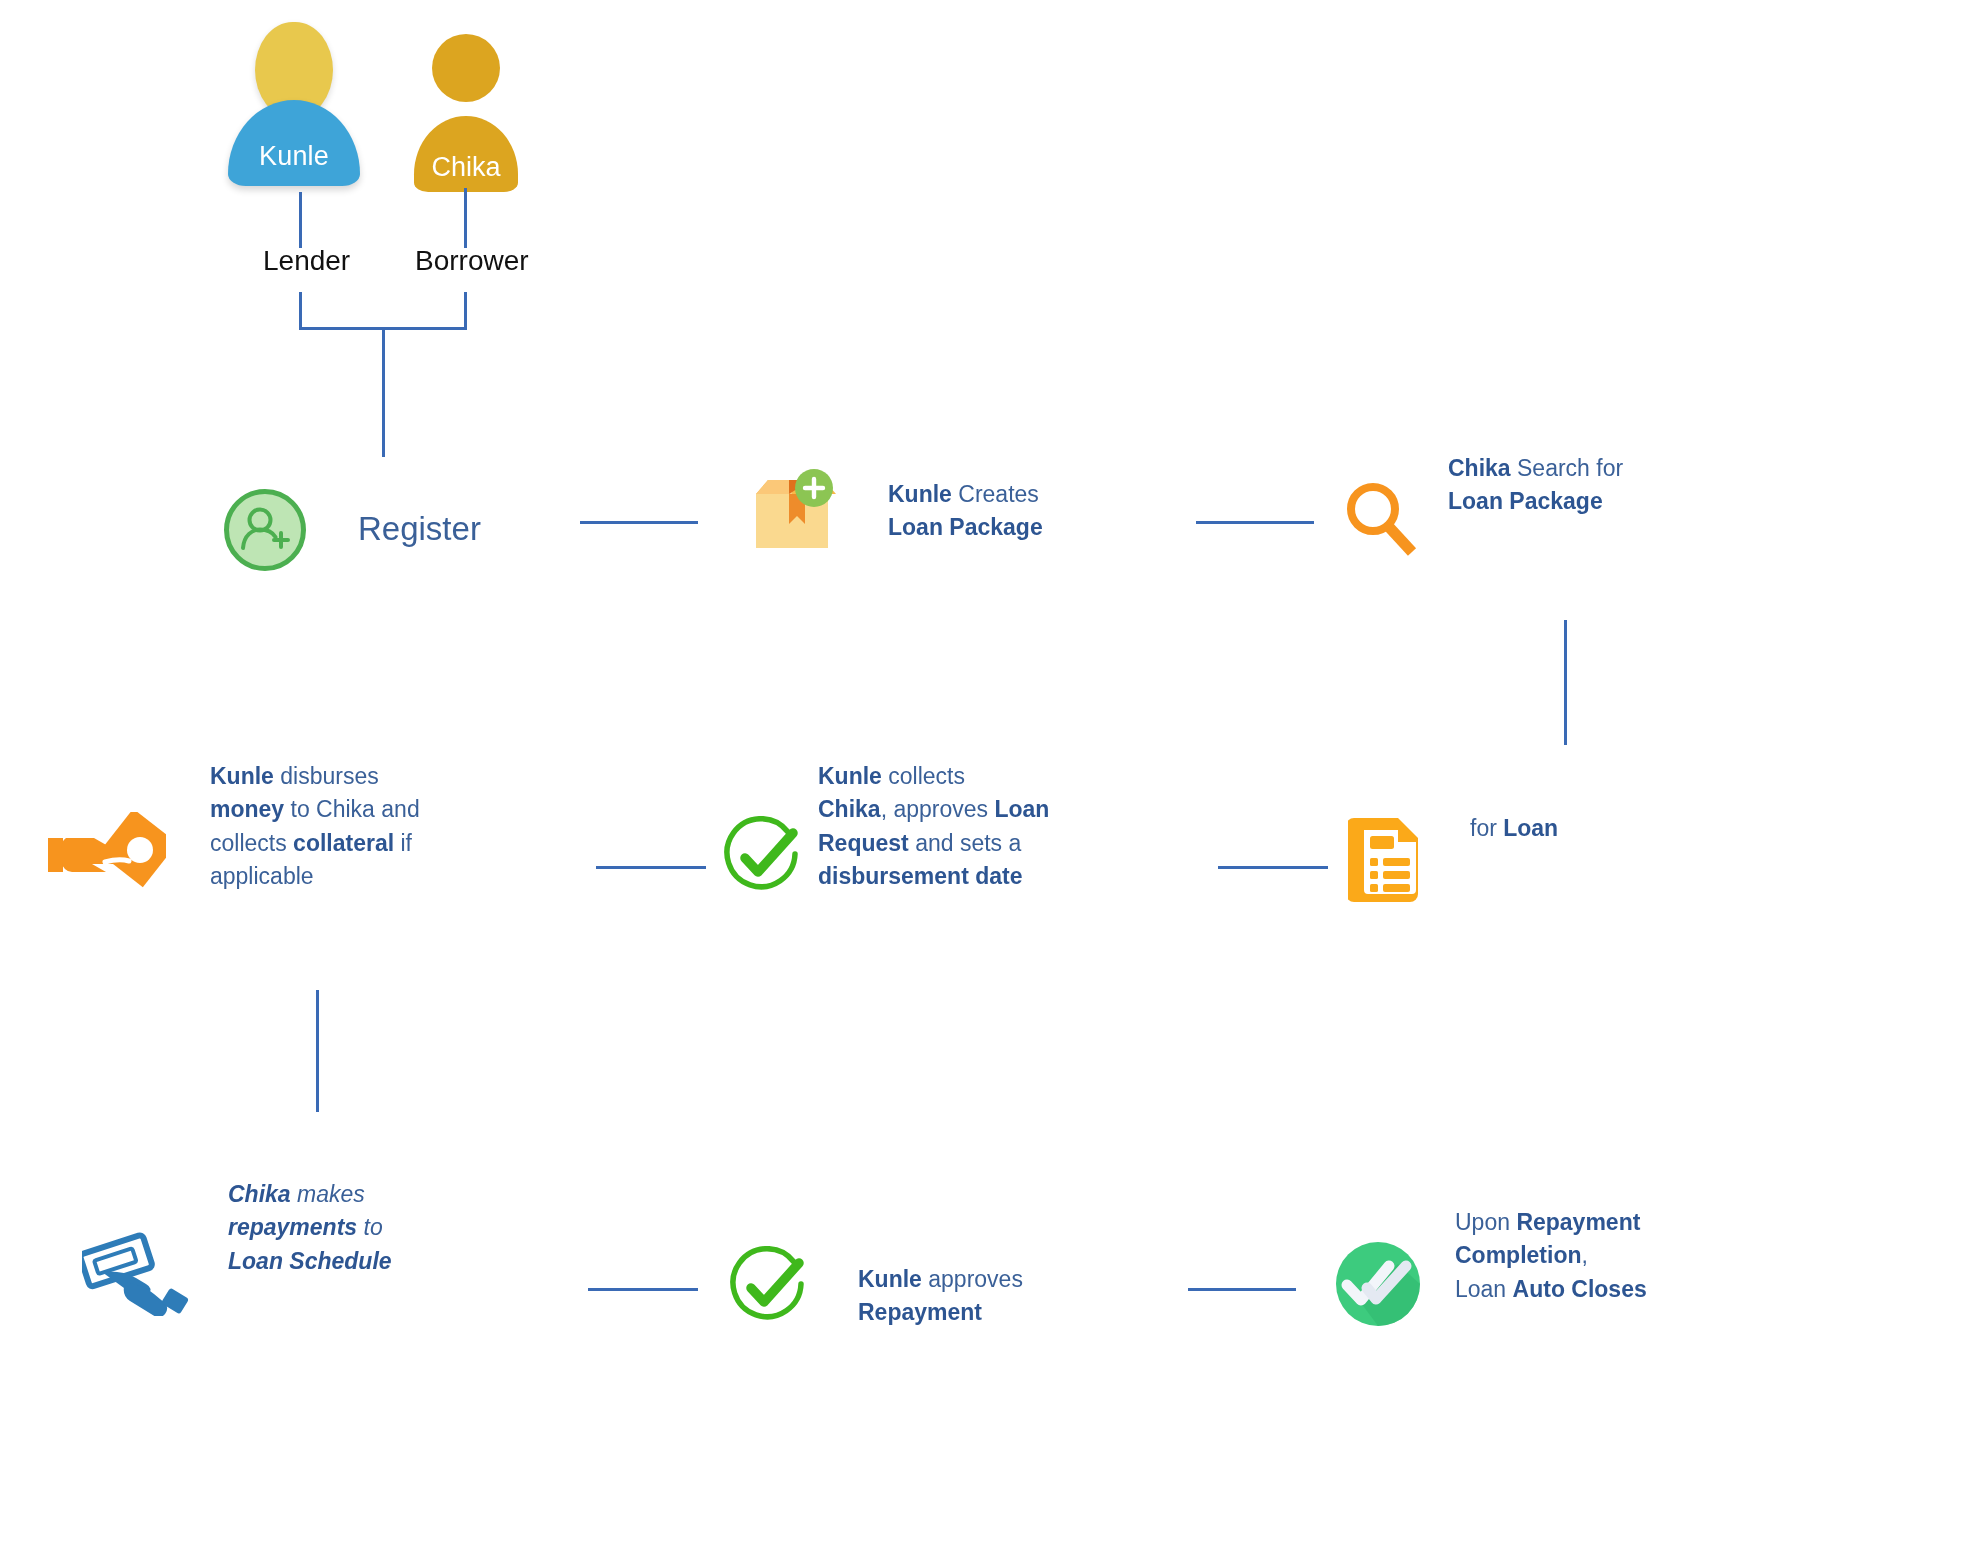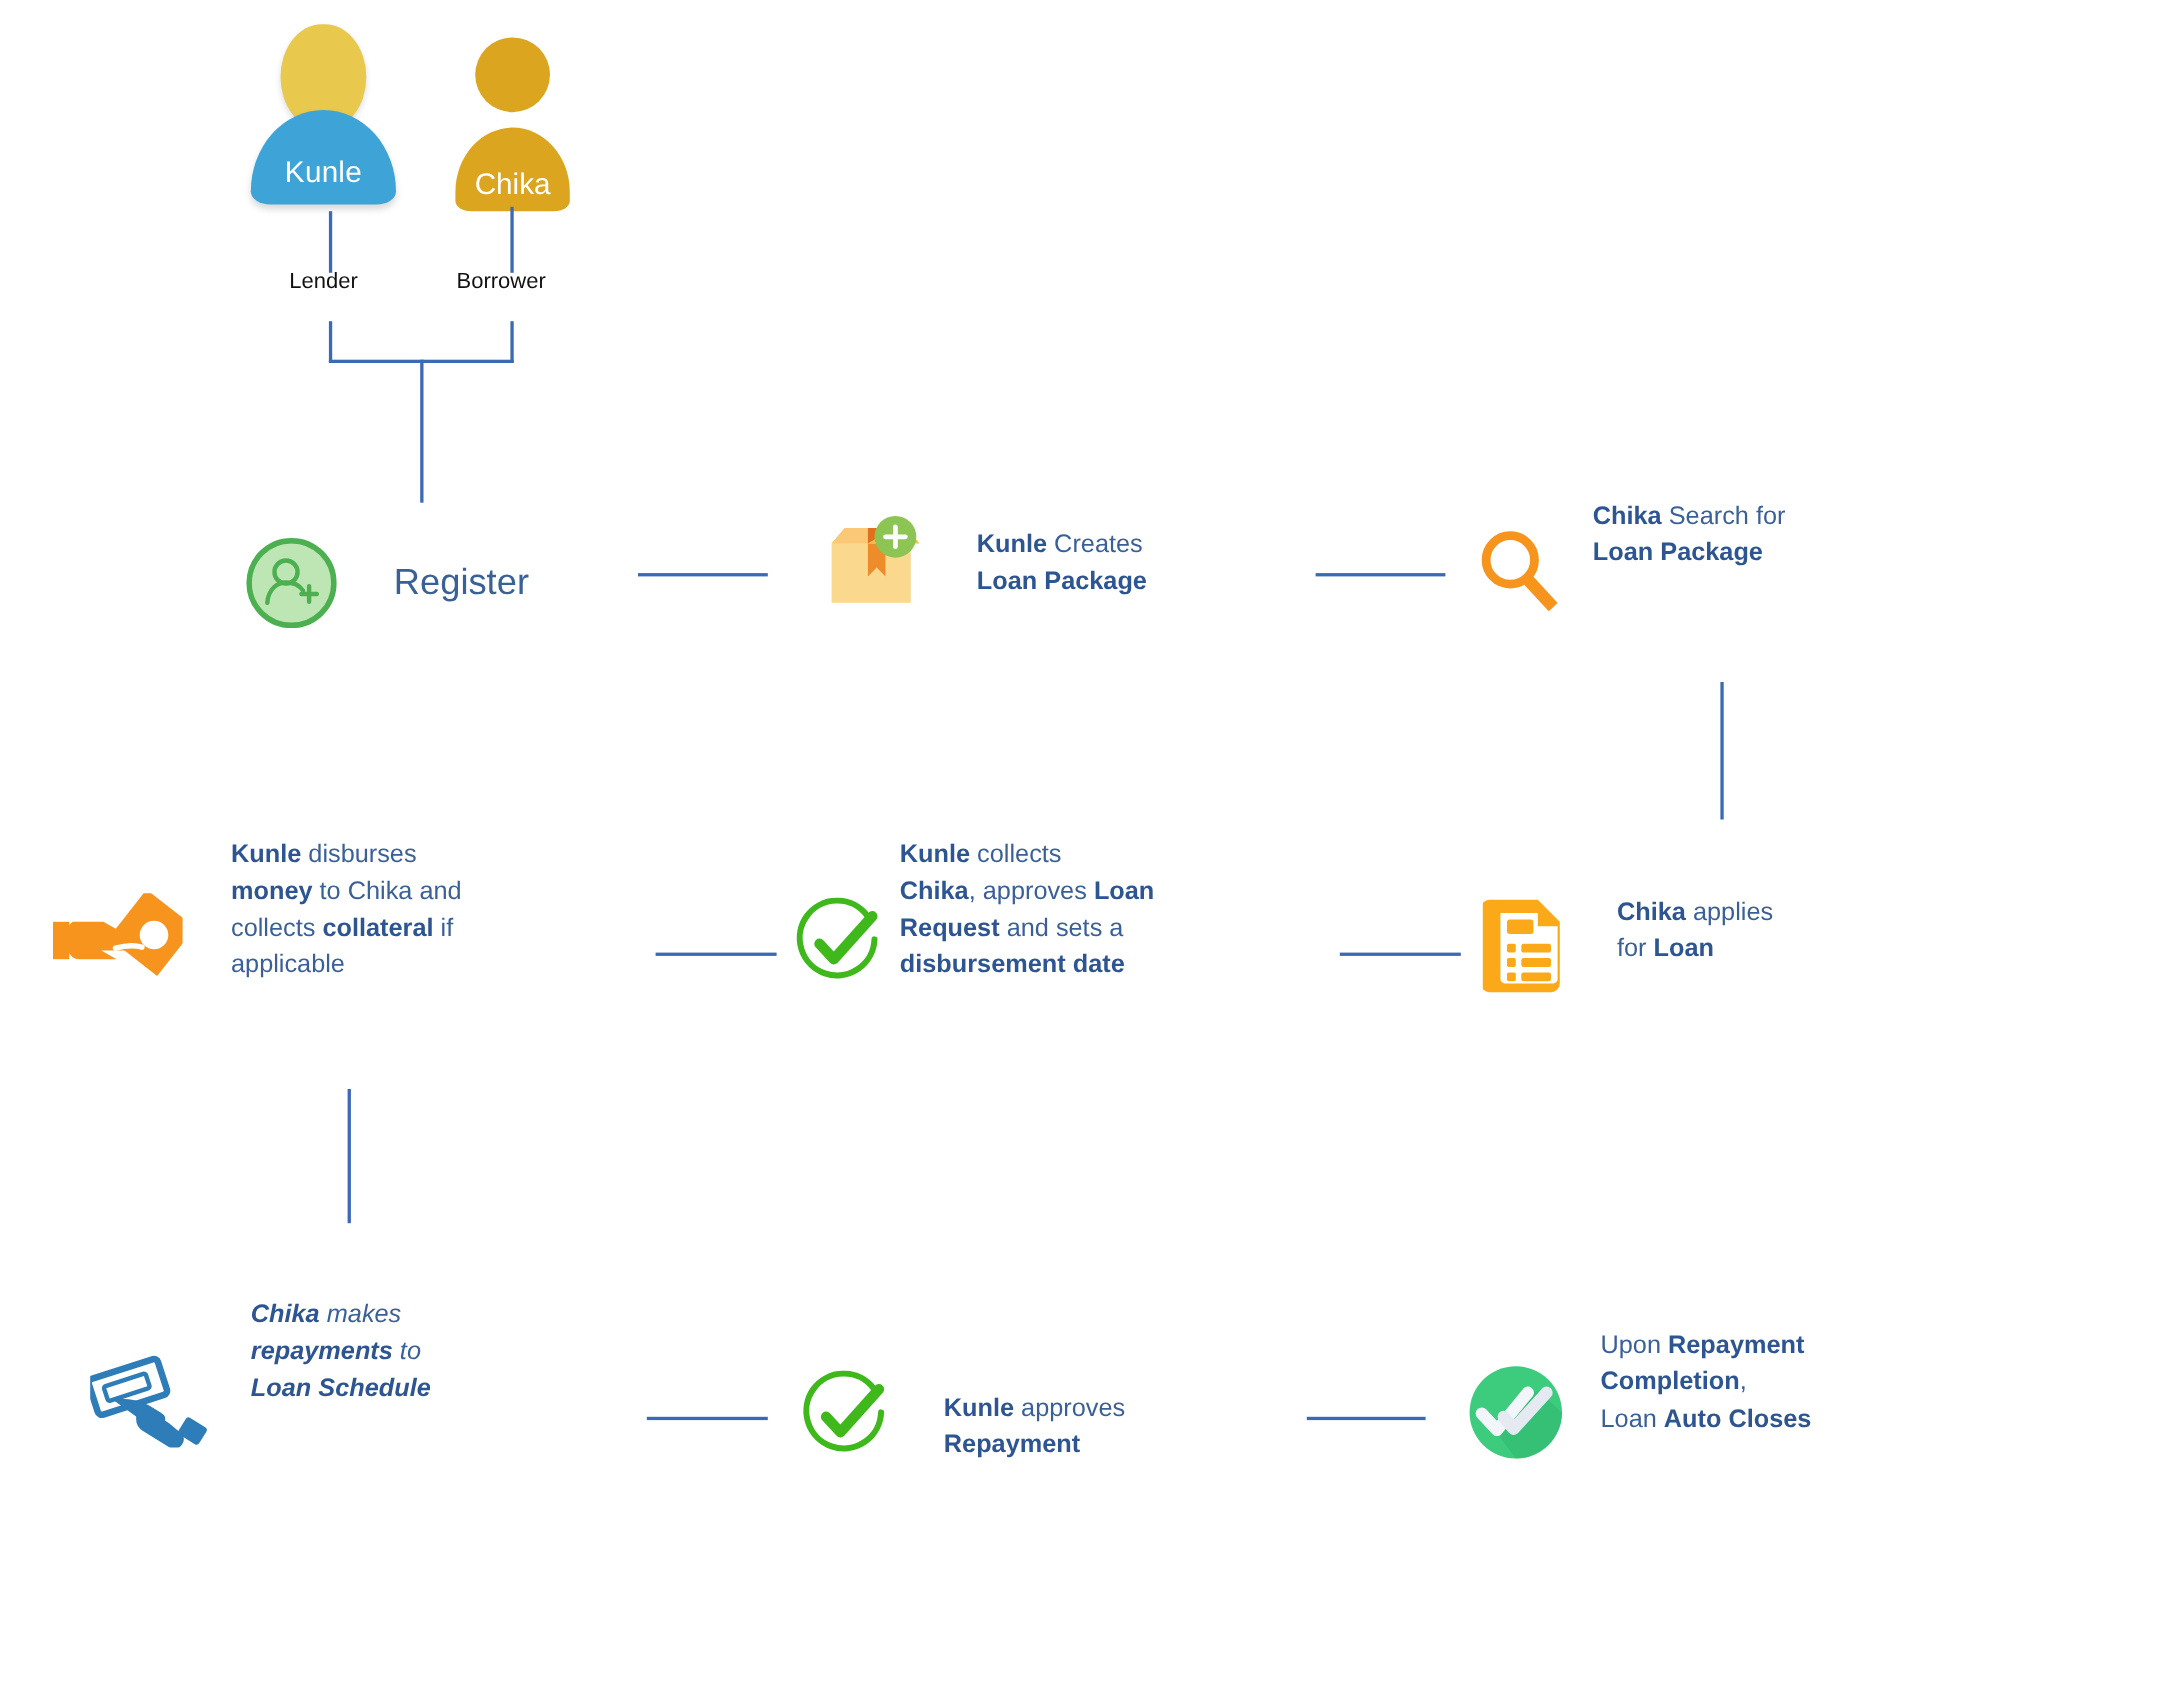"Lender" .role-label { font-size: 20px -> 28px }
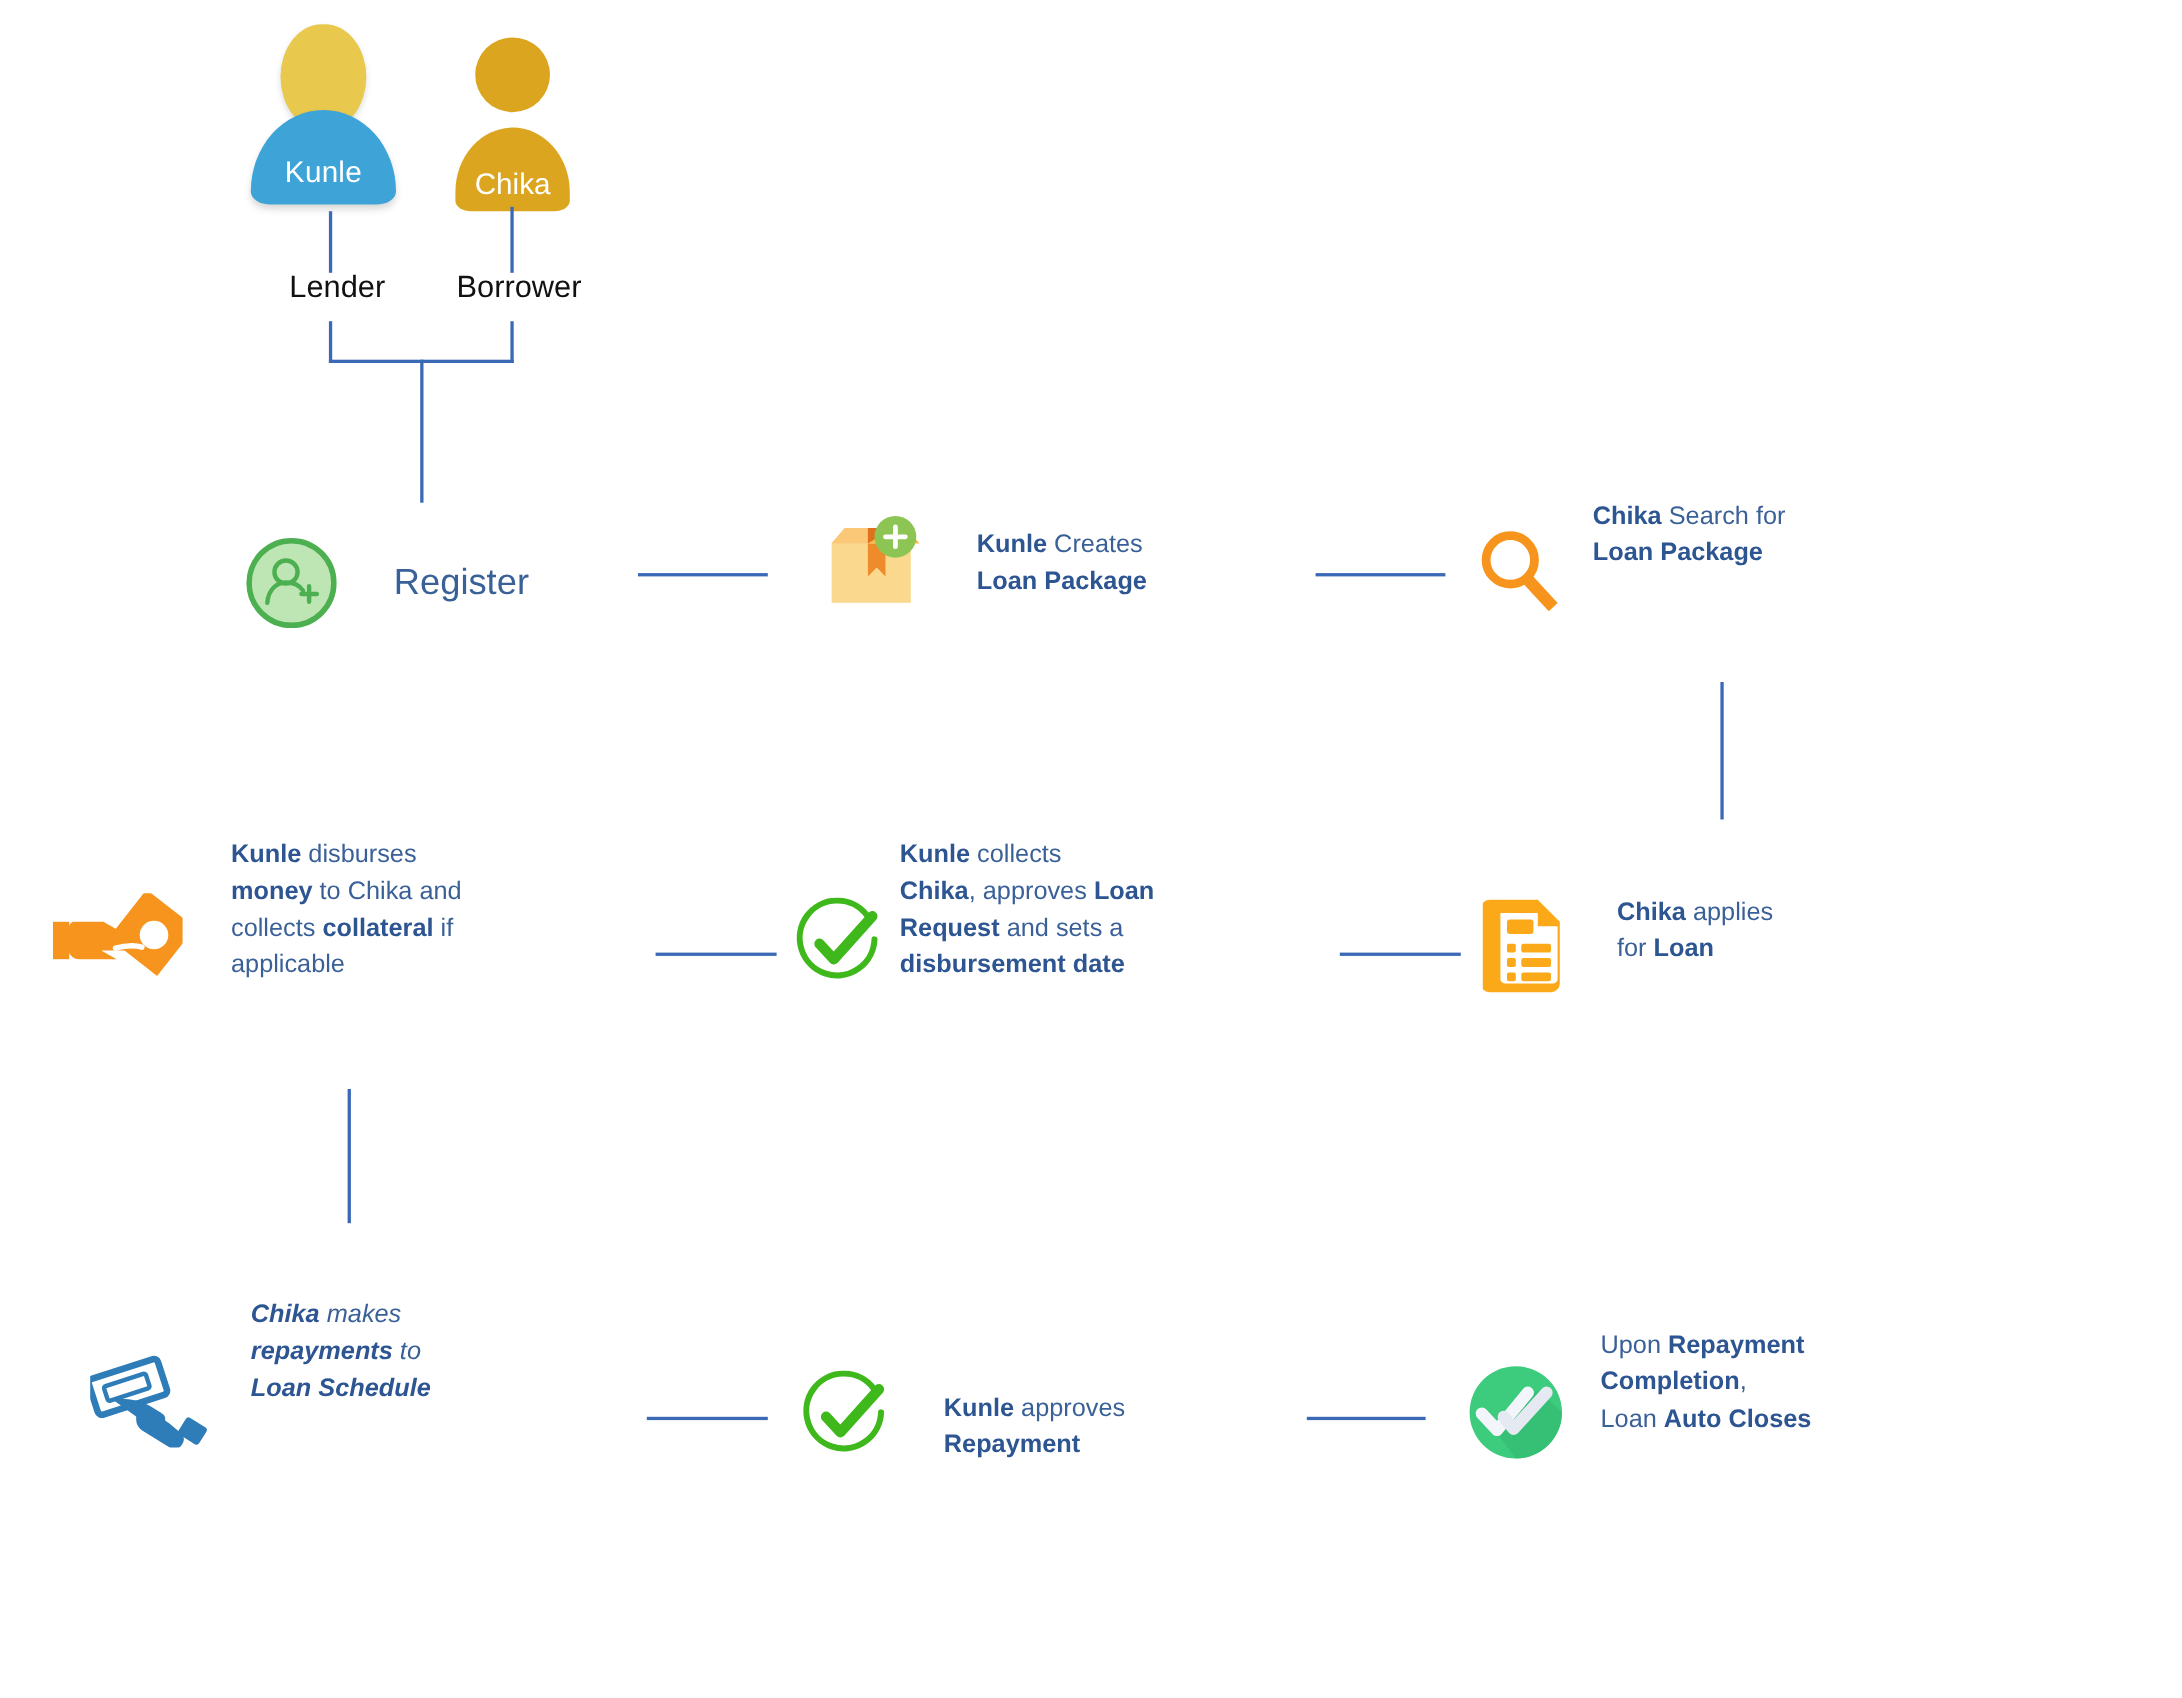"Chika applies" div { html: <div> <b>Chika</b><span> applies</span> </div> -> none }
